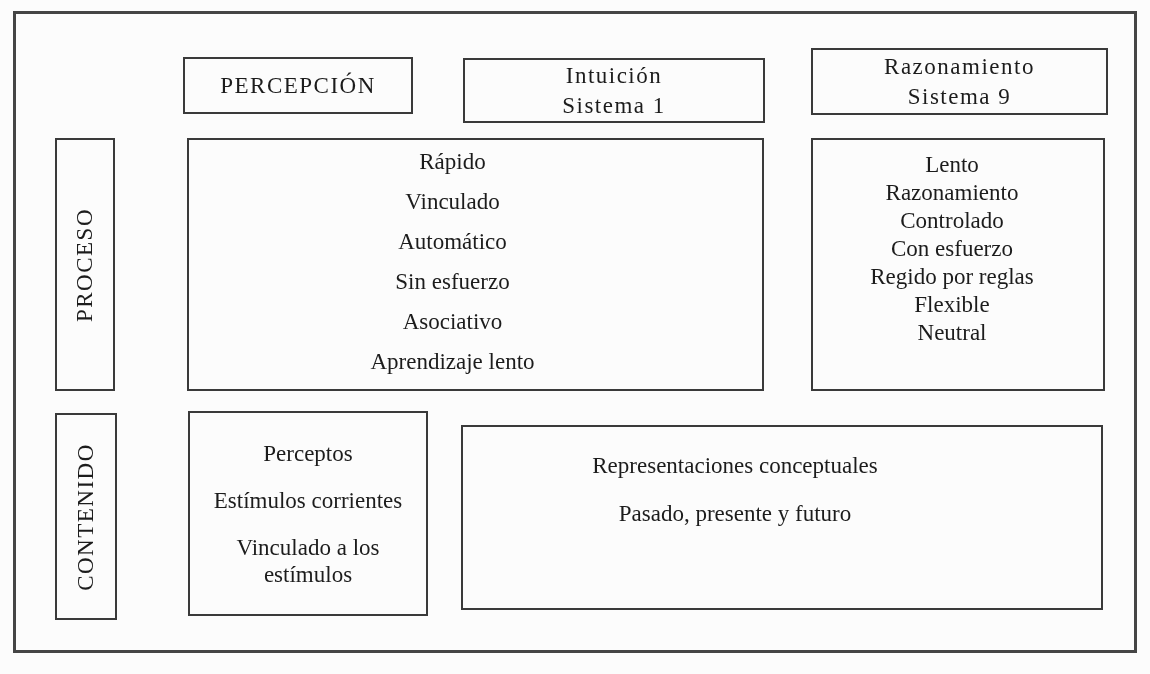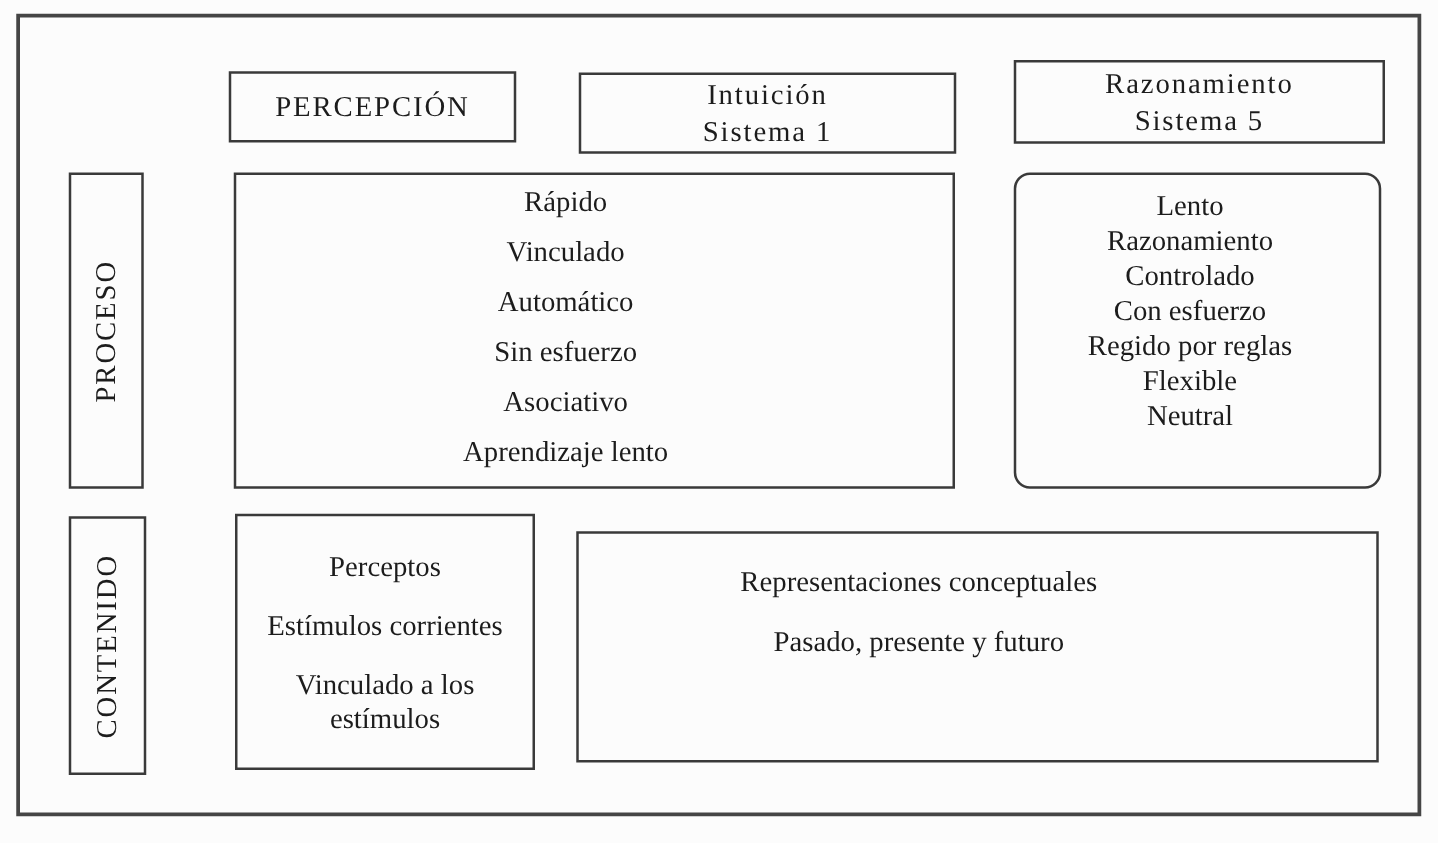"Sistema 5" div { text: 5 -> 9 }
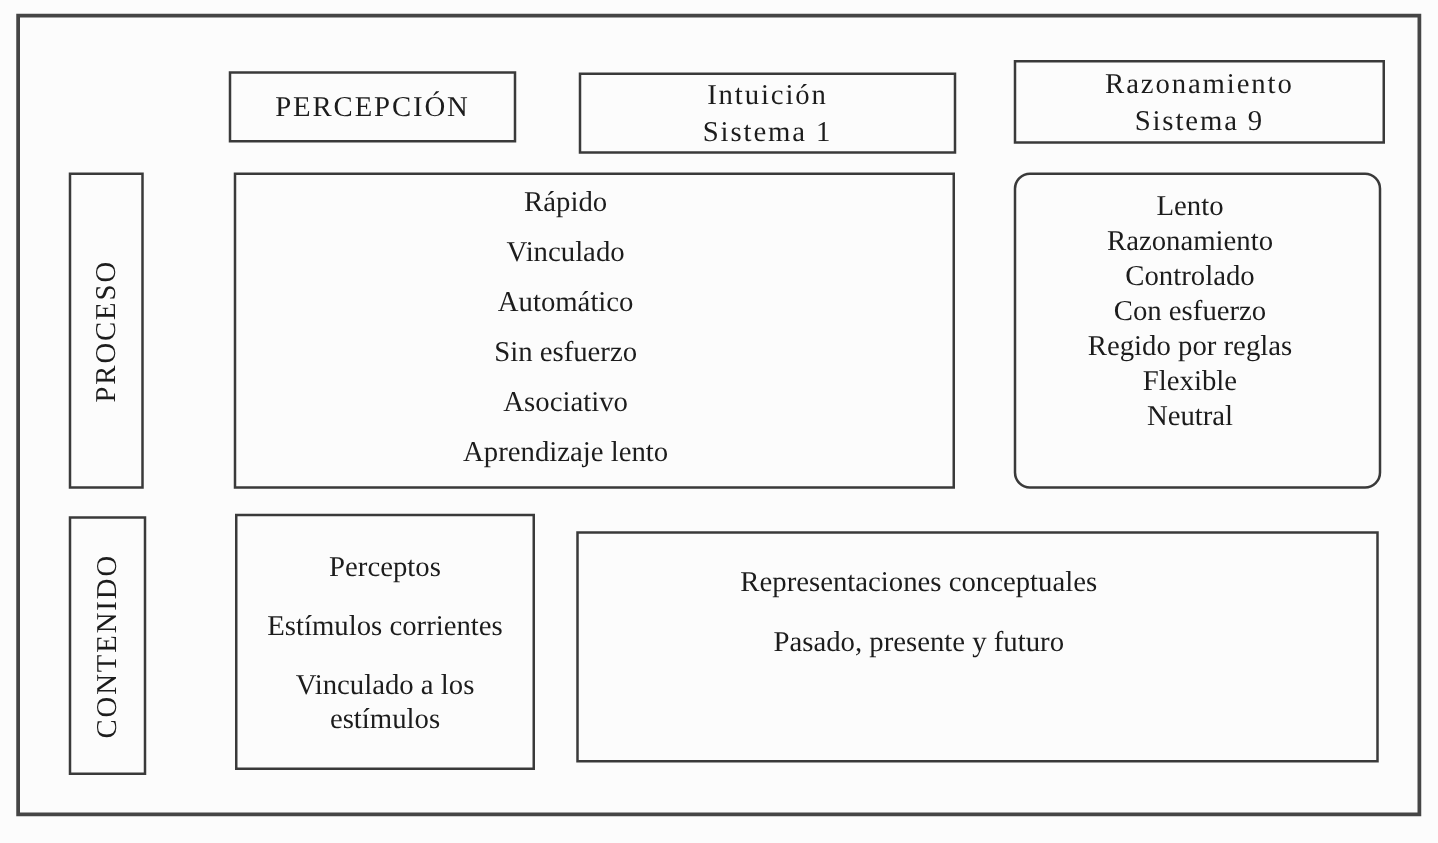"Lento" .proc2 { border-radius: 13px -> none }
